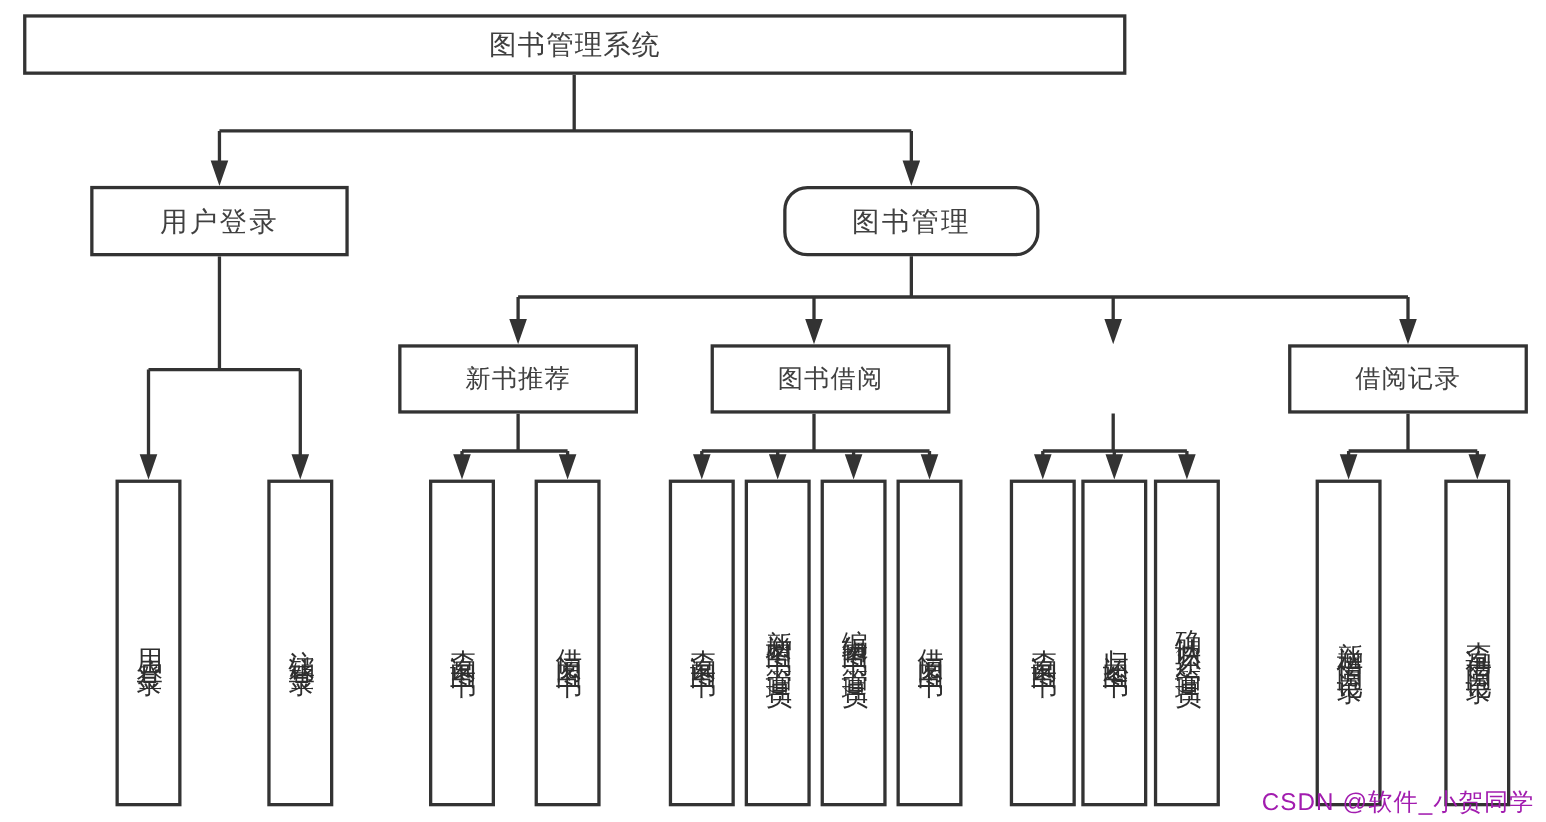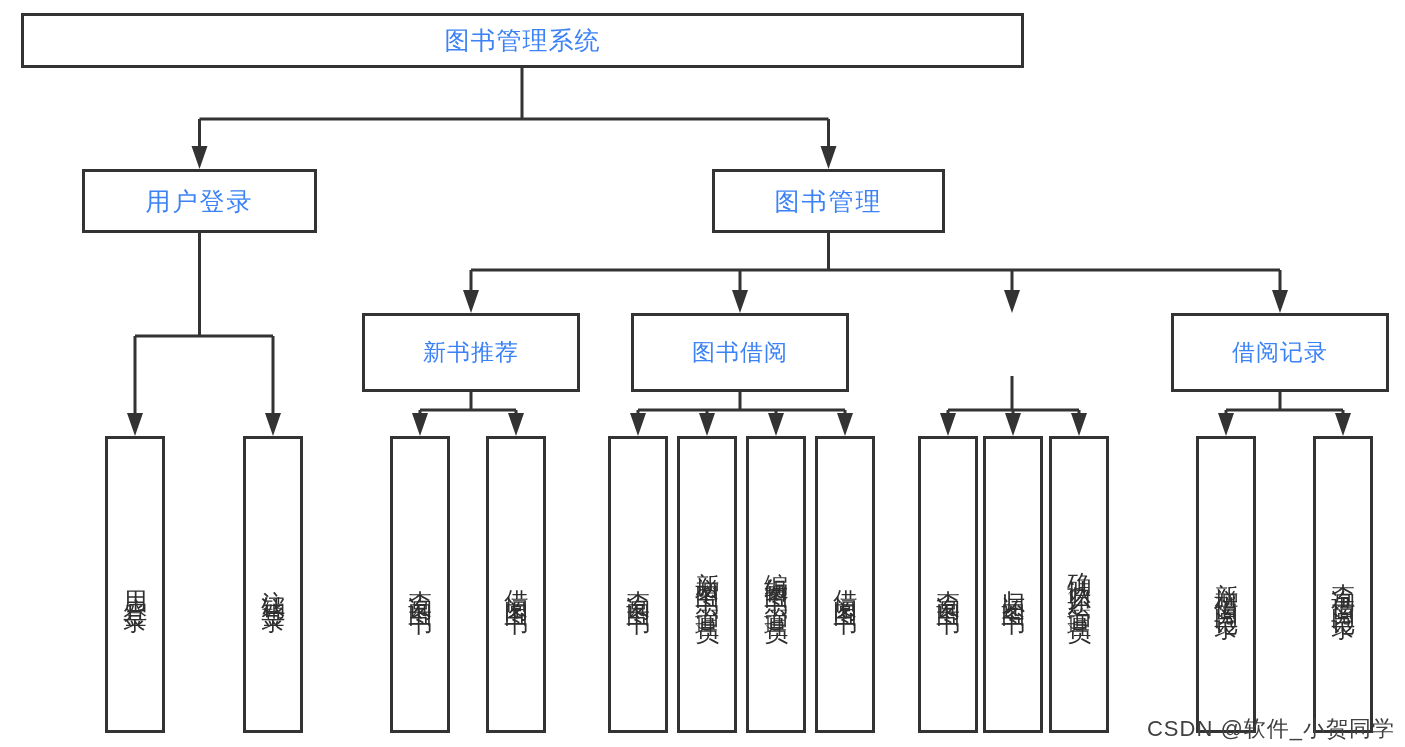"图书管理系统" .node { color: #3b82f6 -> #404040 }
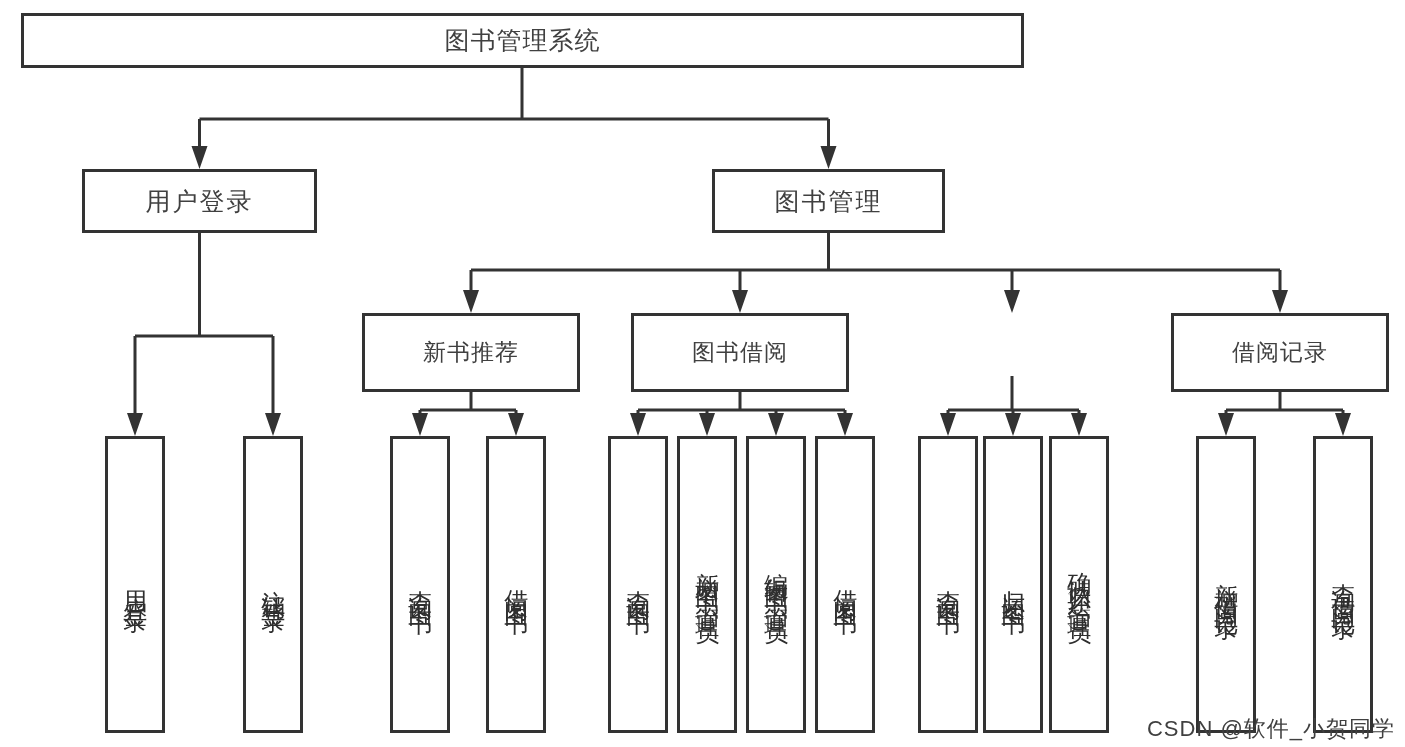"图书管理" .lvl2.book-mgmt { border-radius: none -> 22px }
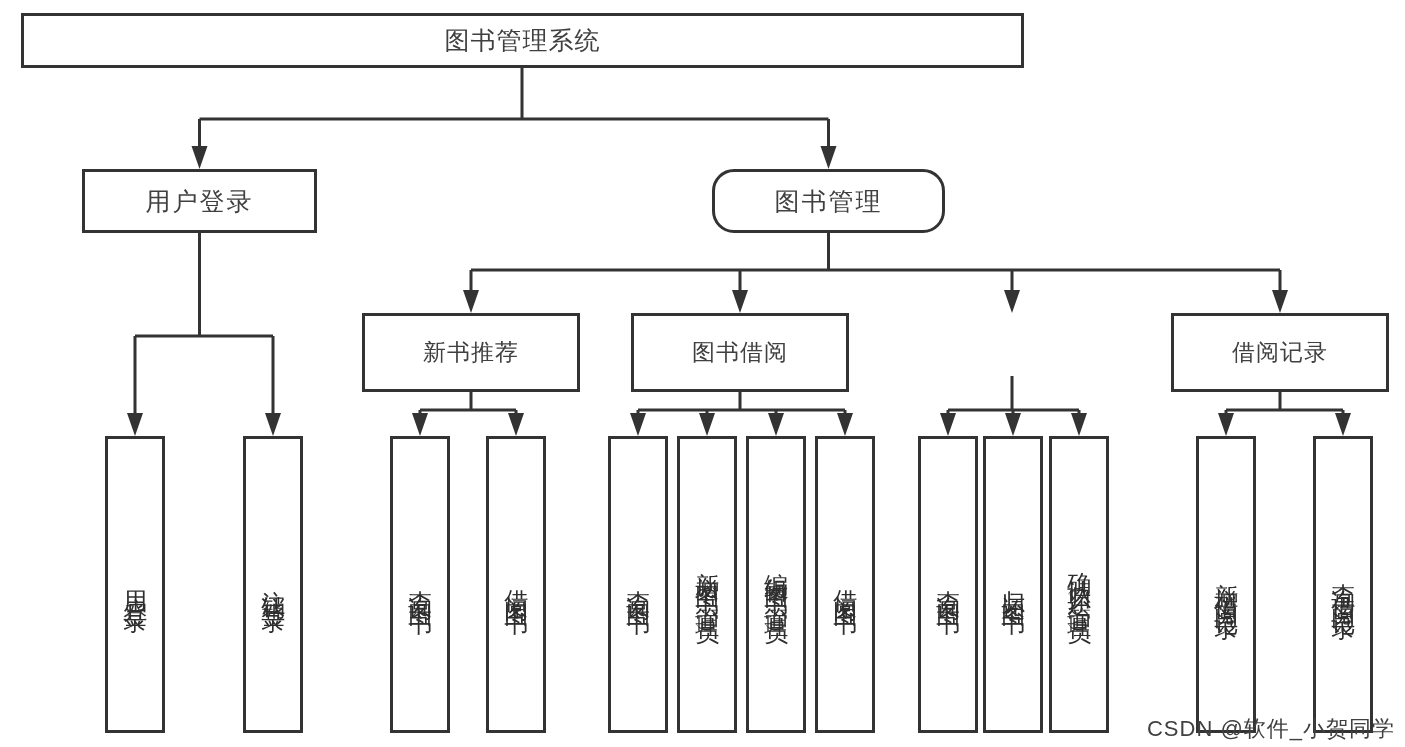"新书推荐" .lvl3 { height: 79px -> 63px }
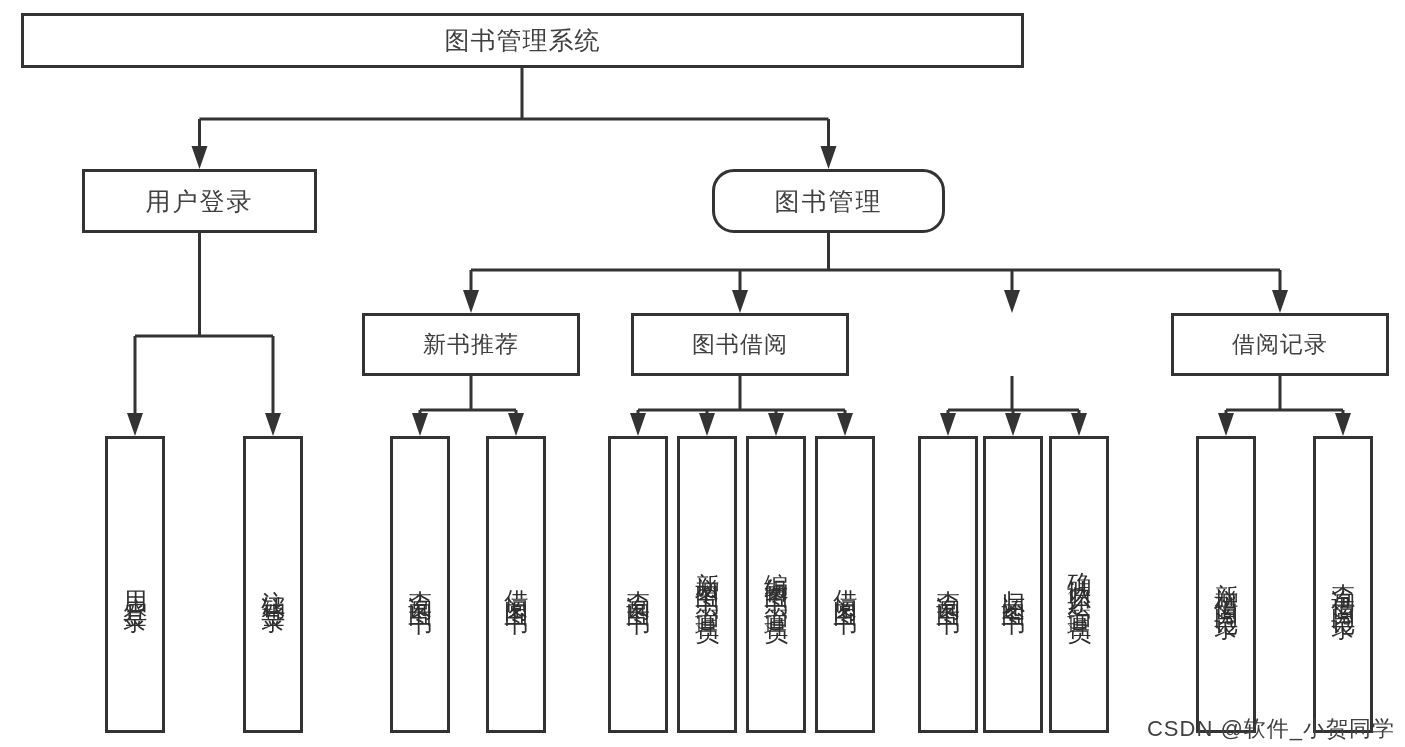"图书借阅" .lvl3.borrowing { left: 631px -> 646px }
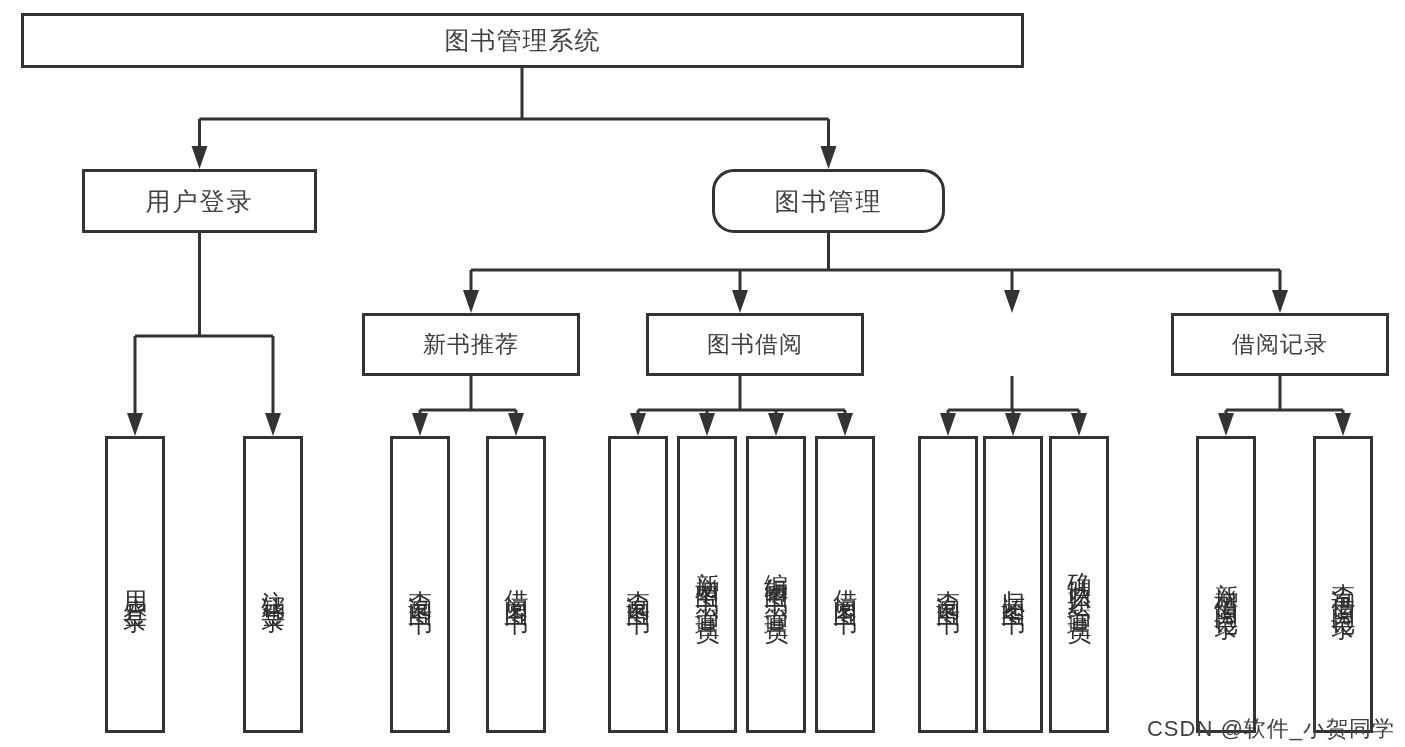"CSDN @软件_小贺同学" .watermark { color: #404040 -> #a21caf }
